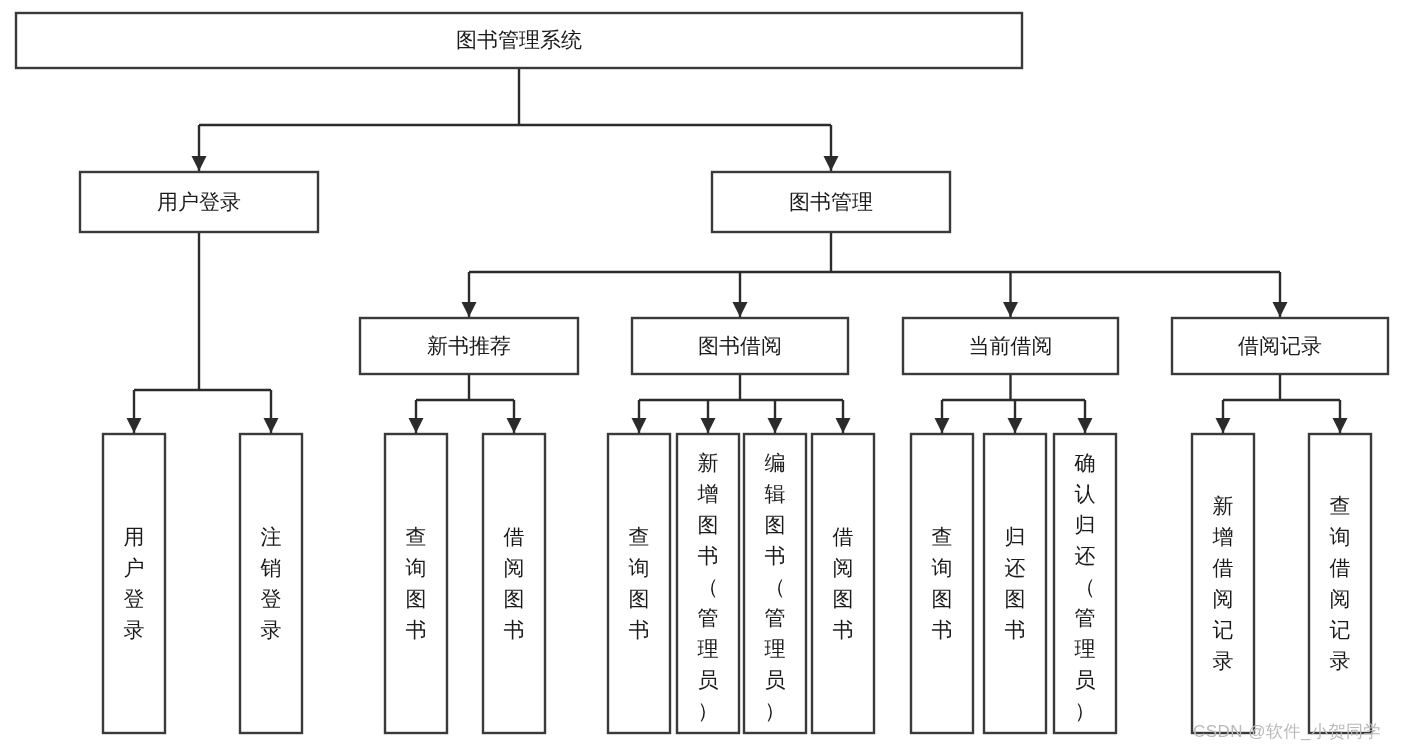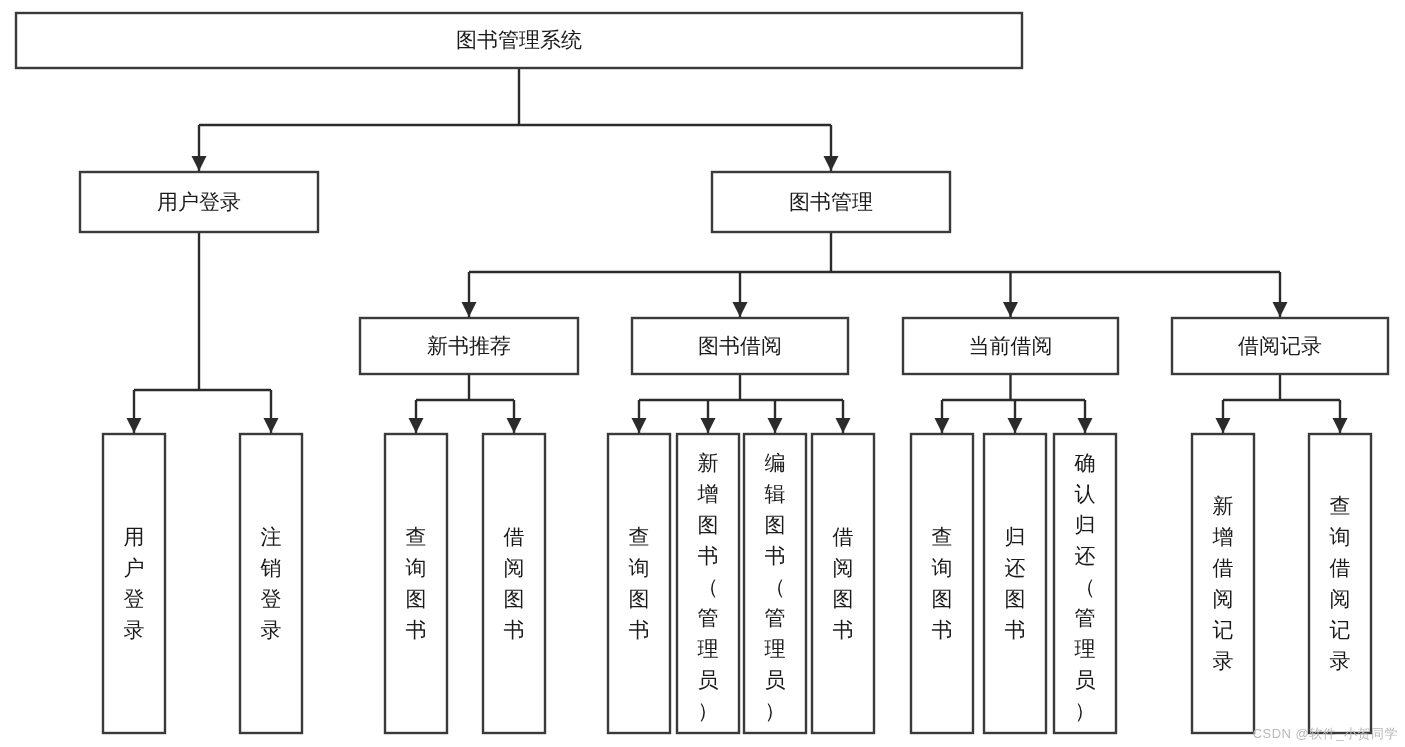"CSDN @软件_小贺同学" .watermark { font-size: 13px -> 17px; right: 7px -> 24px }
